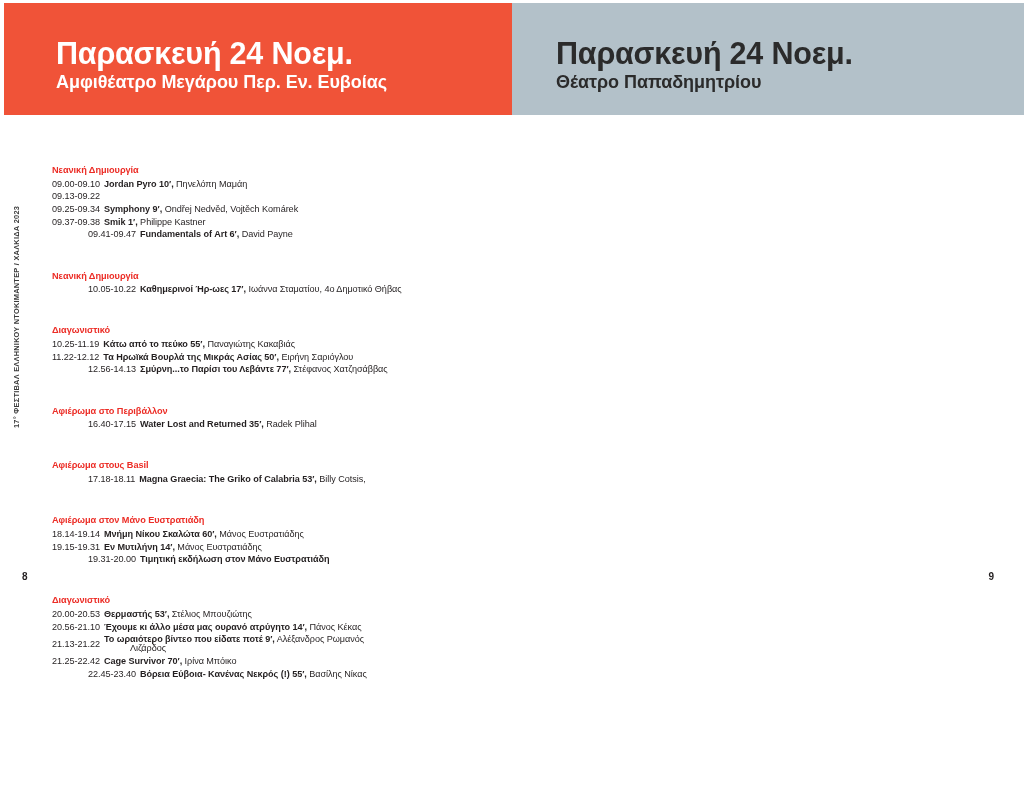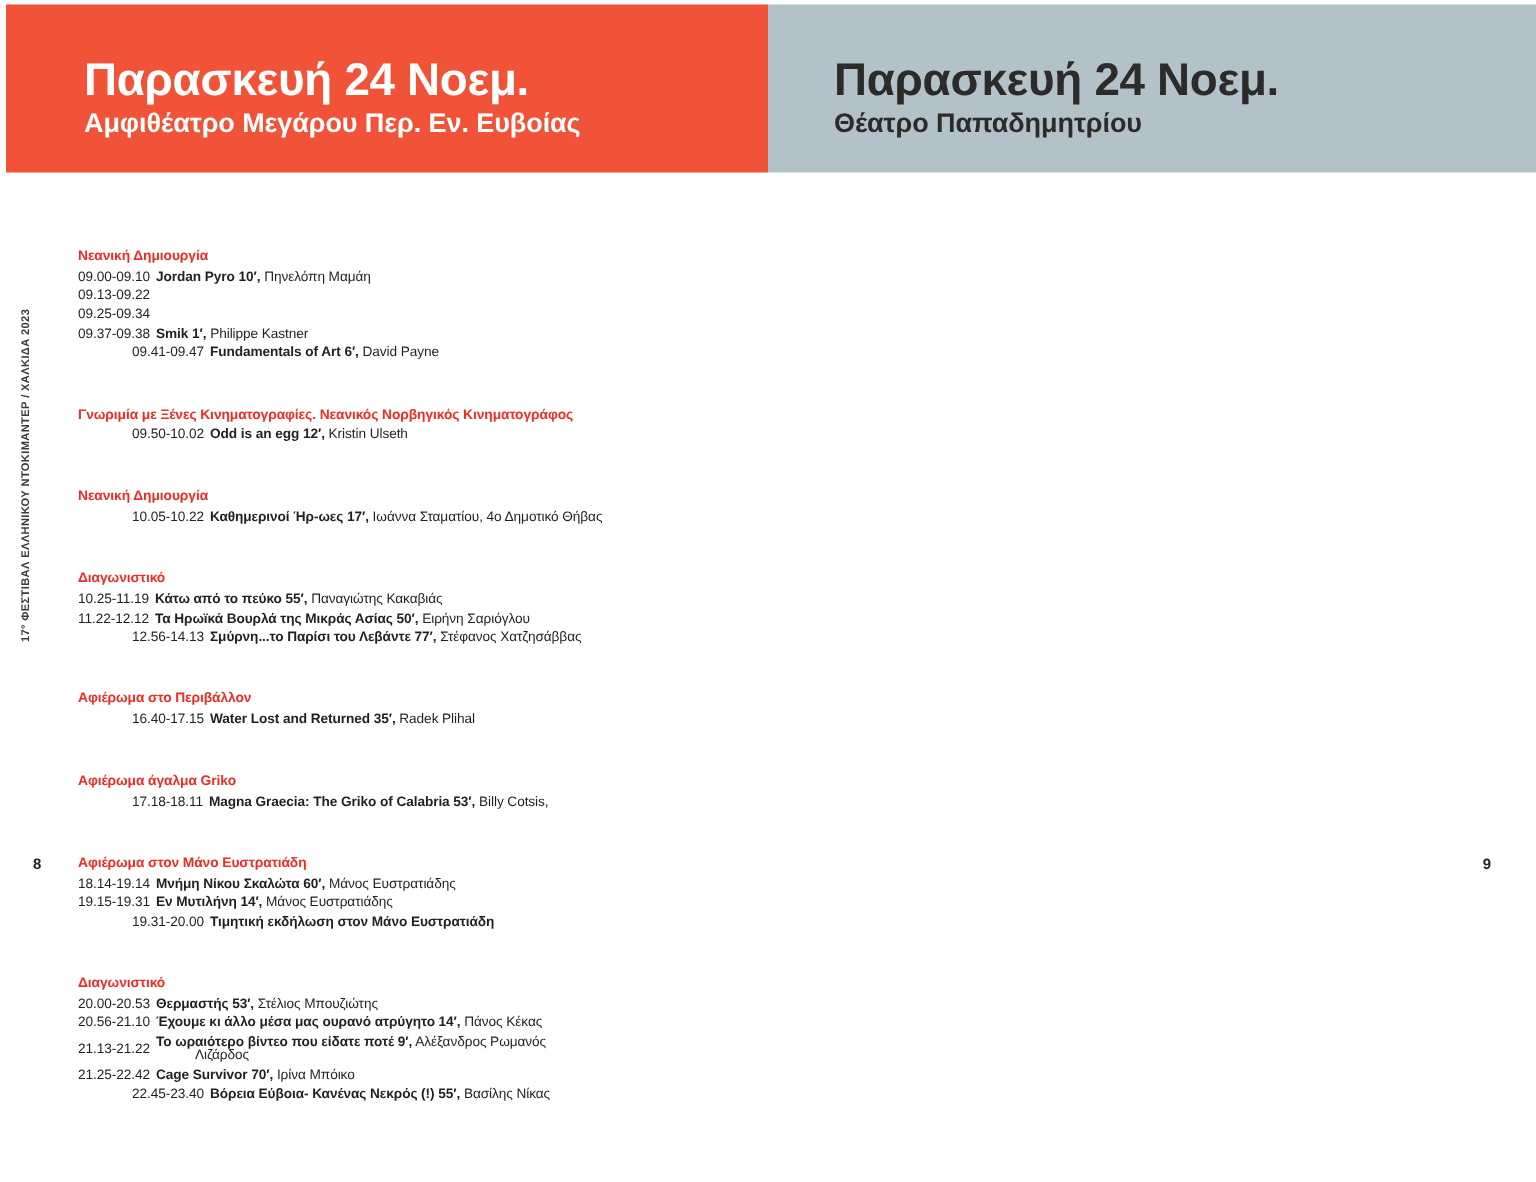"Symphony 9′, Ondřej Nedvěd, Vojtěch" span.entry-text { html: none -> <span><span>Symphony 9′,</span><span> Ondřej Nedvěd, Vojtěch Komárek</span></span> }
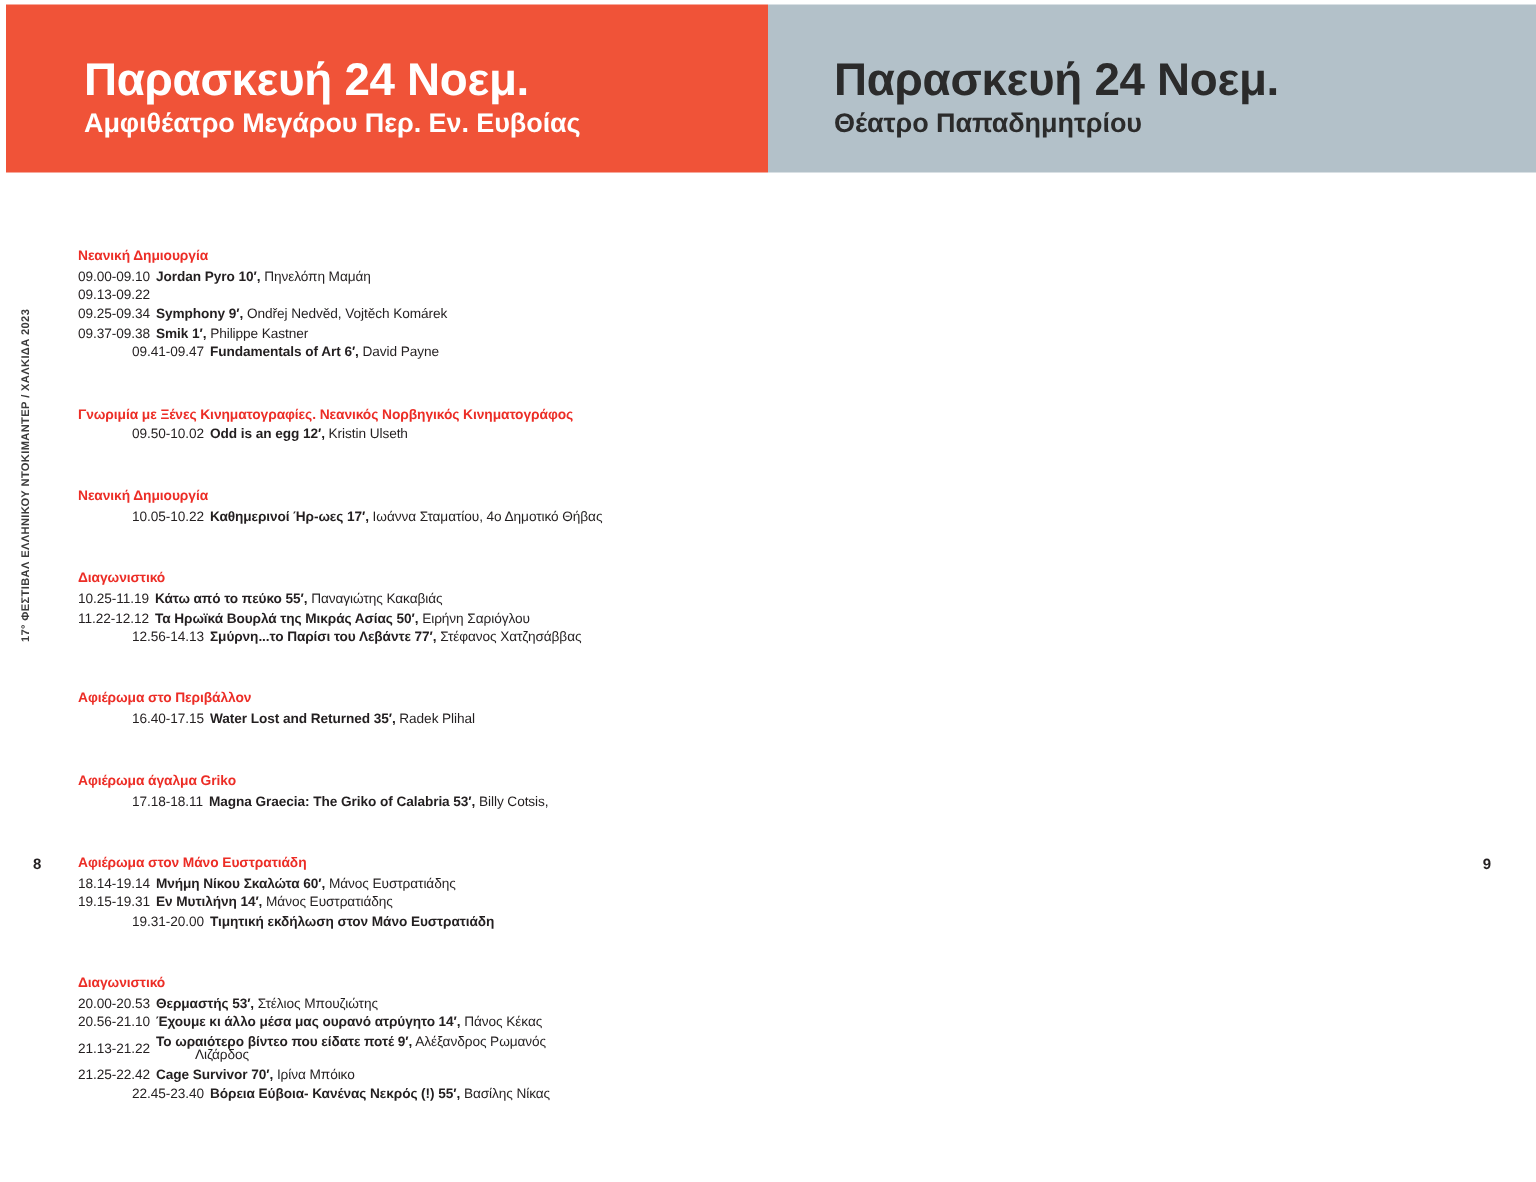"Γνωριμία με Ξένες Κινηματογραφίες." div.section { html: <div> <div>Γνωριμία με Ξένες Κινηματογραφίες. Νεανικός Νορβηγικός Κινηματογράφος</div> <div> <span>09.50-10.02</span> <span><span>Odd is an egg 12′,</span><span> Kristin Ulseth</span></span> </div> </div> -> none }
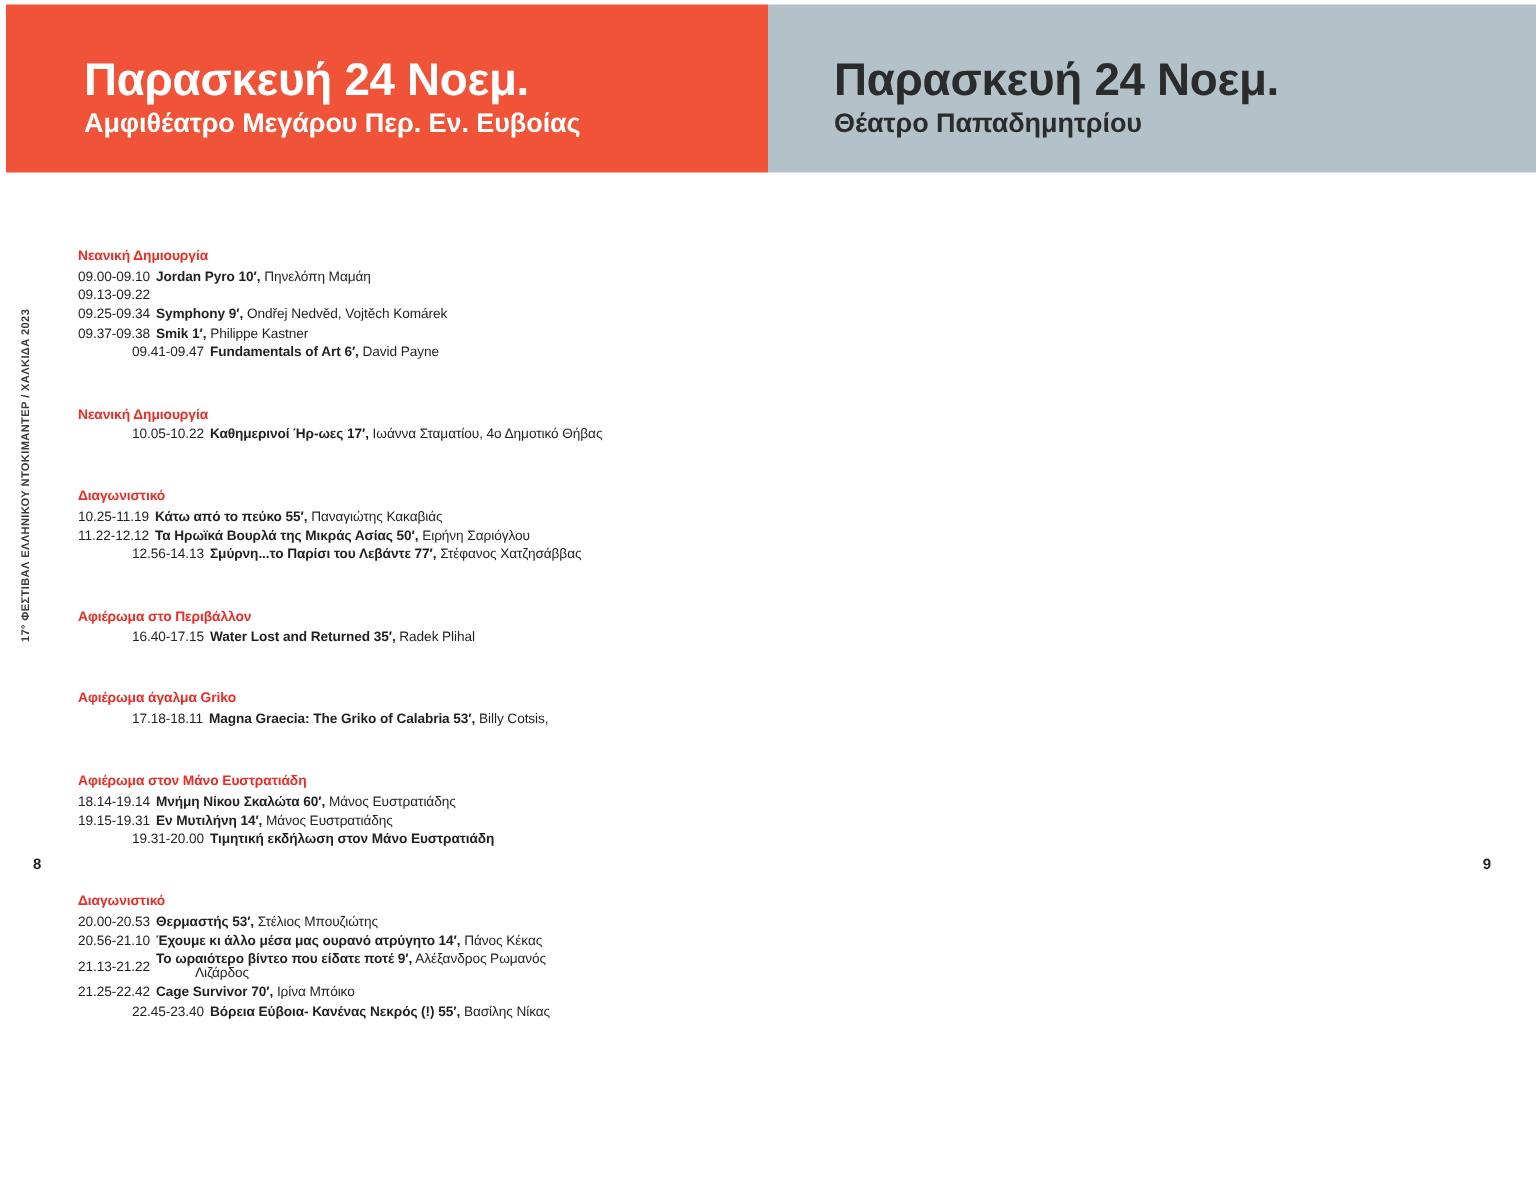"Αφιέρωμα άγαλμα Griko" div.section-title { text: άγαλμα Griko -> στους Basil }
